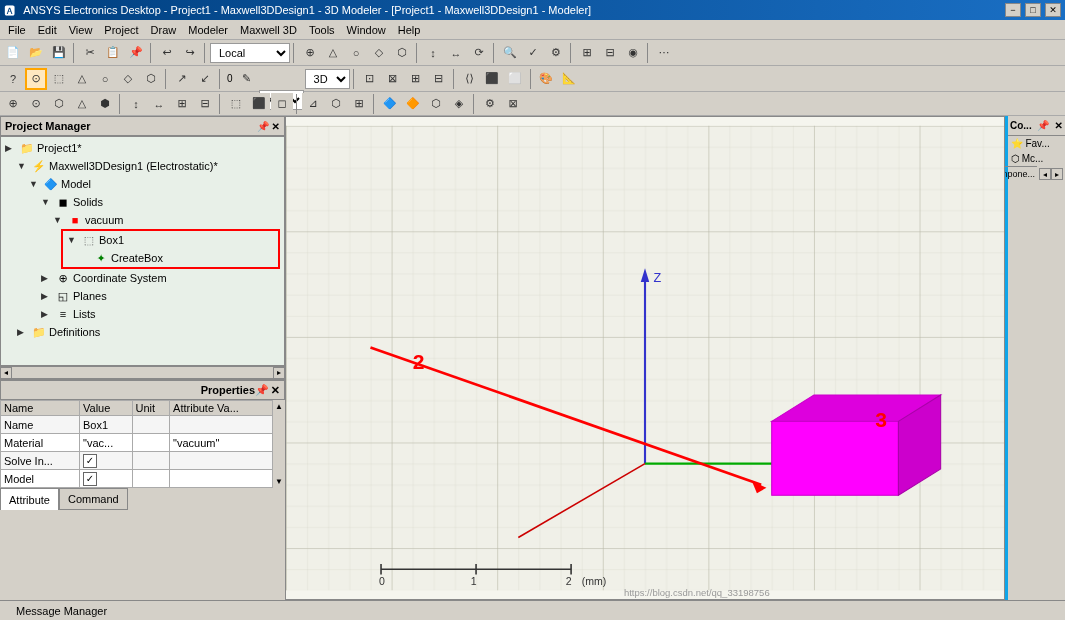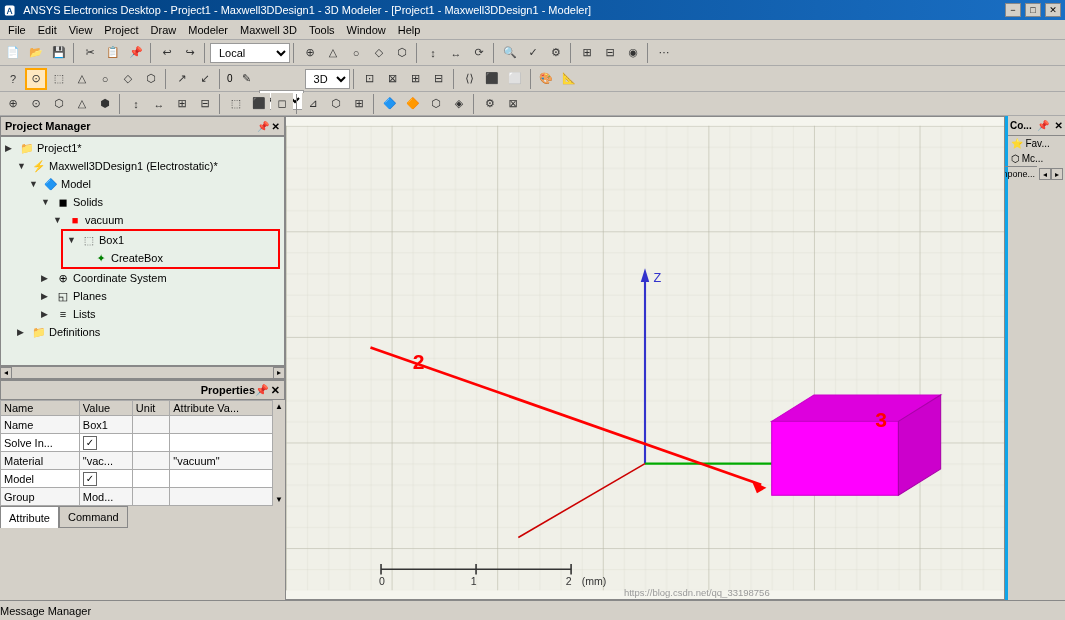"Solve In..." tr { order: before "Material" -> after "Material" }
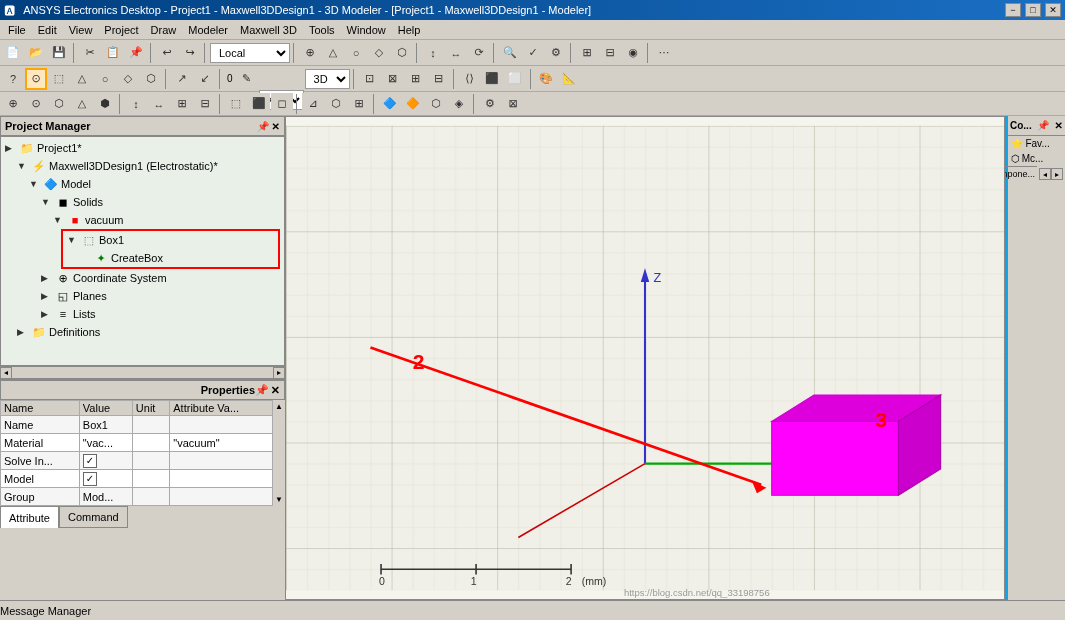"Group" tr { html: <tr> <td>Group</td> <td>Mod...</td> <td></td> <td></td> </tr> -> none }
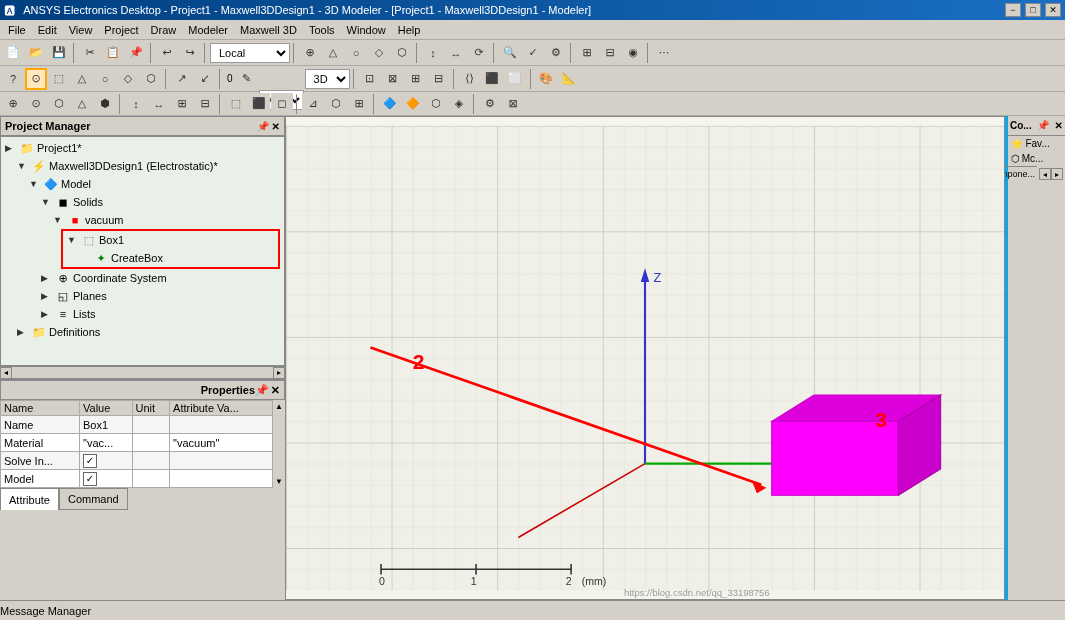"Message Manager" .status-bar { padding: 0 0 -> 0 16px }
